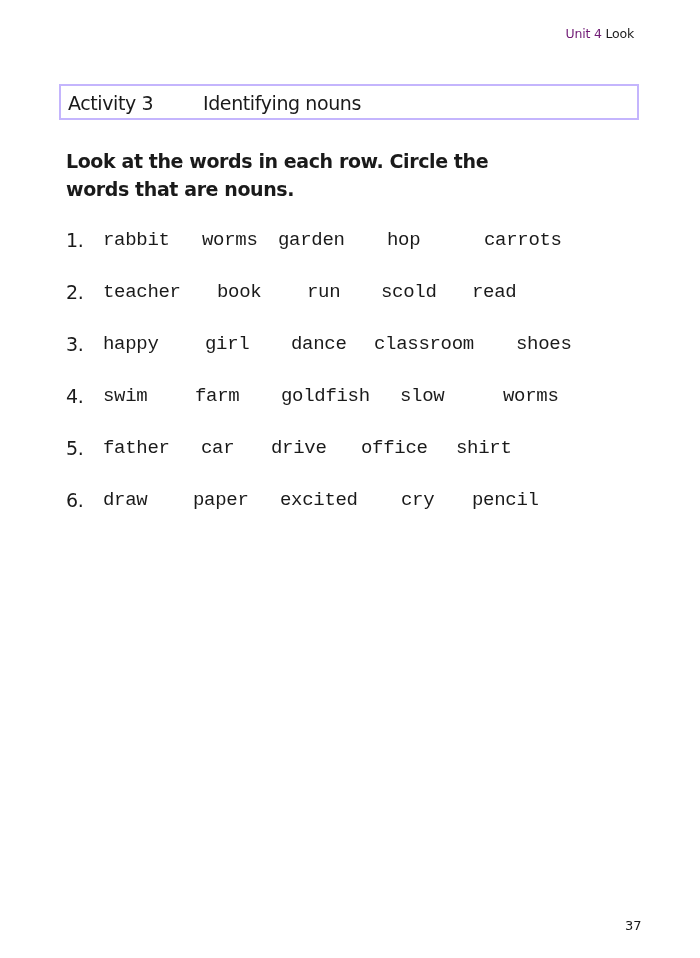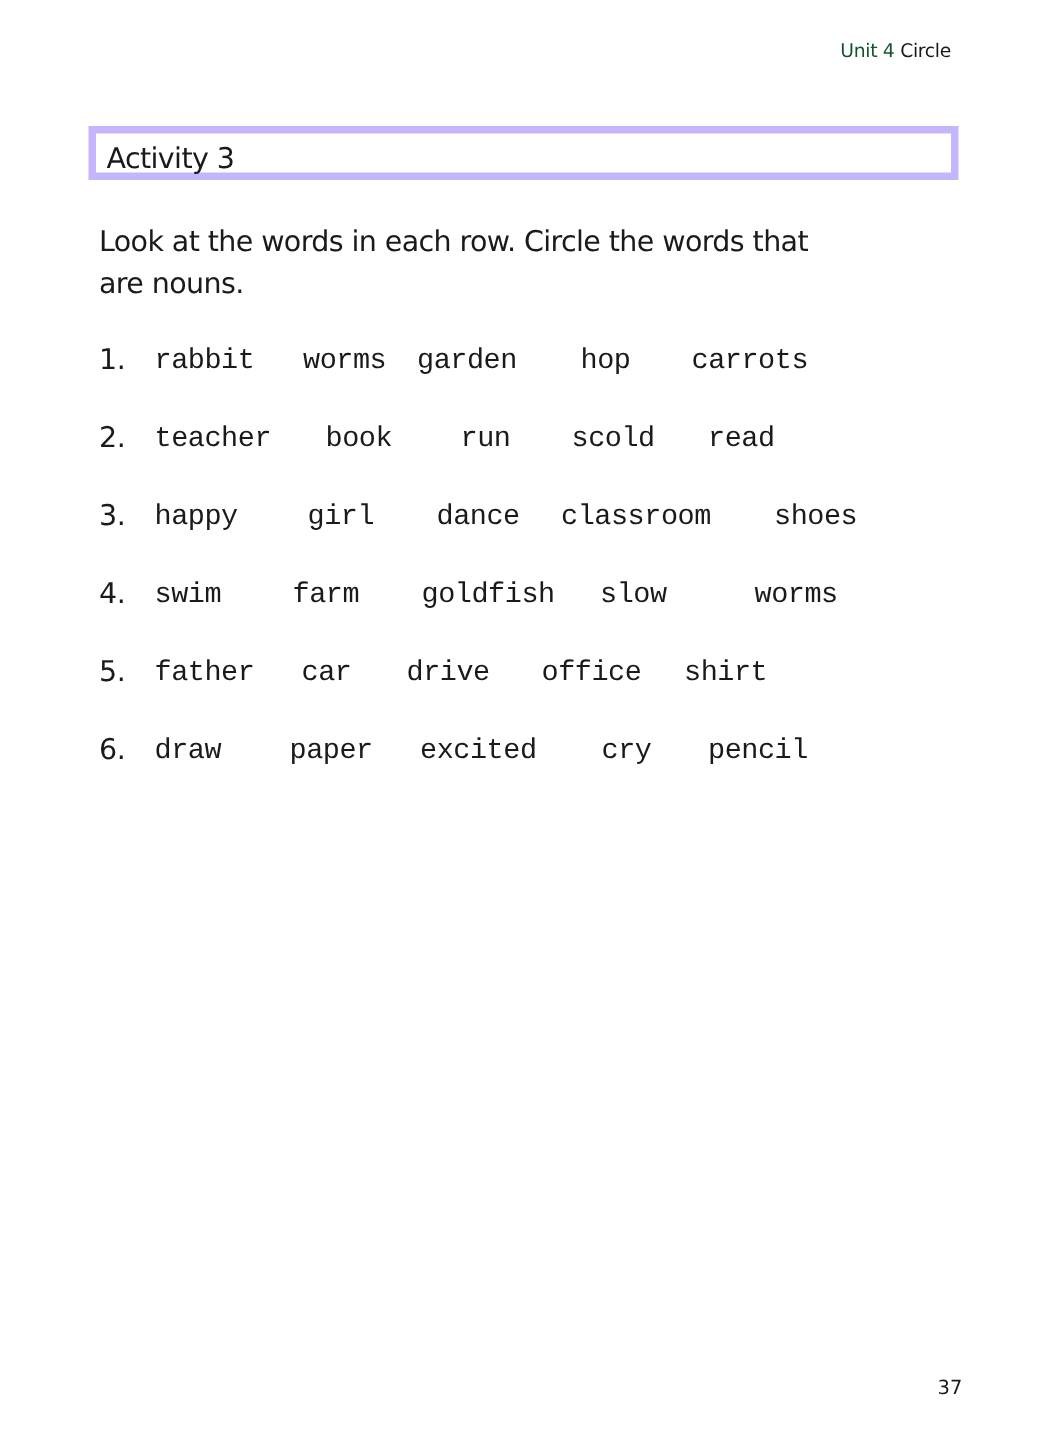"Unit 4" .header .unit { color: #14532d -> #701a75 }
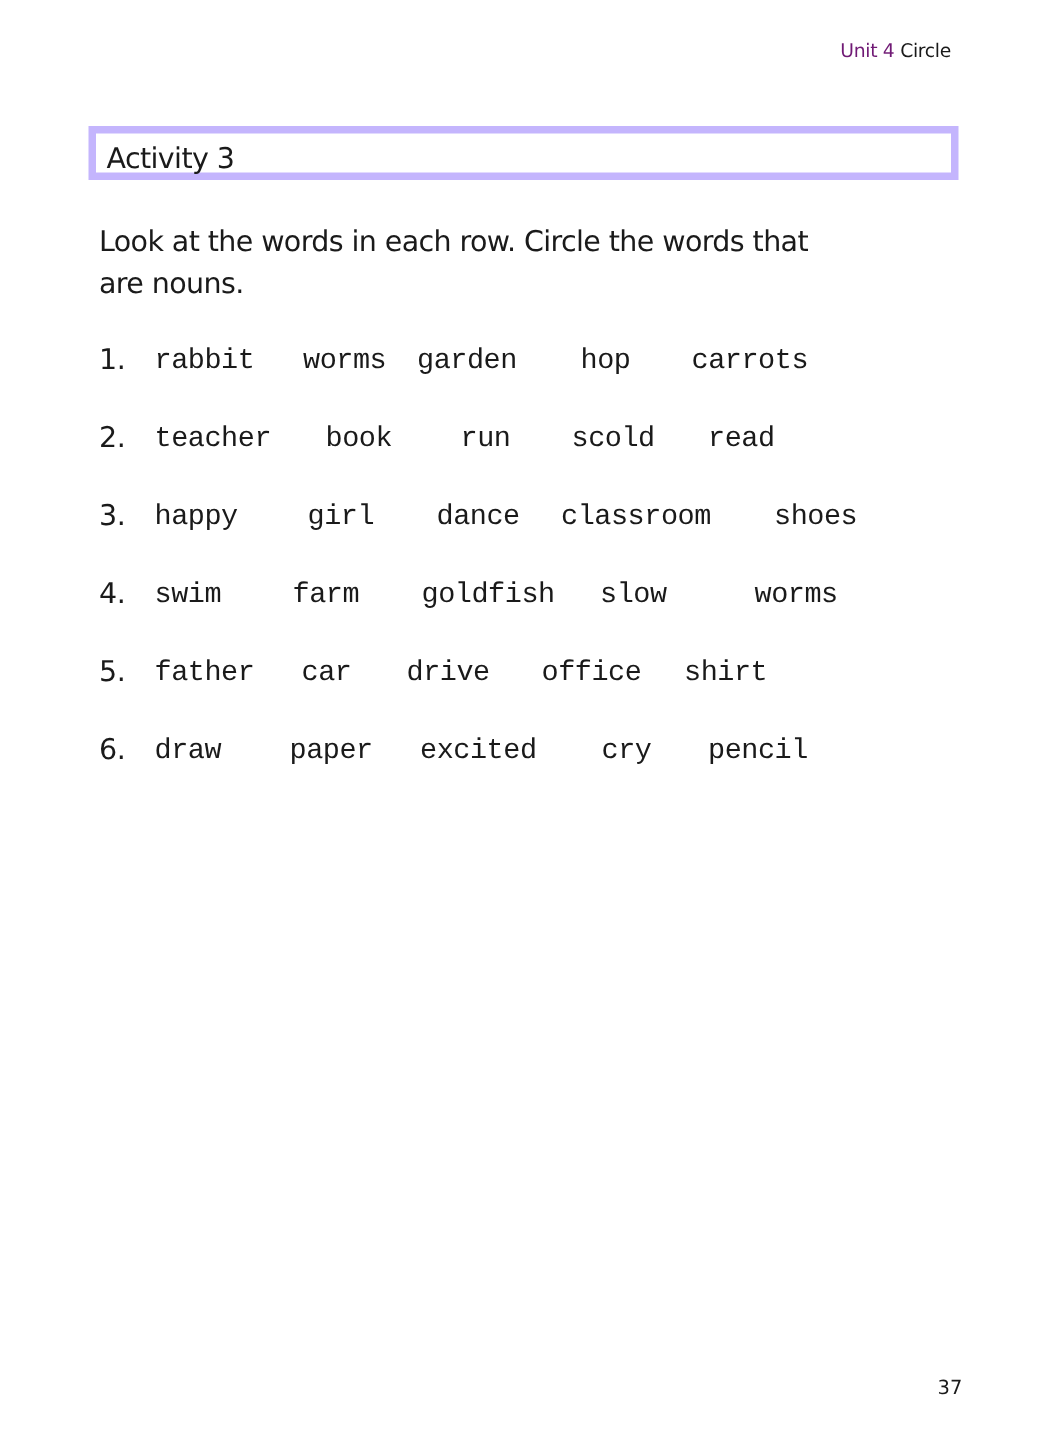"Circle" span.topic { text: Circle -> Look }
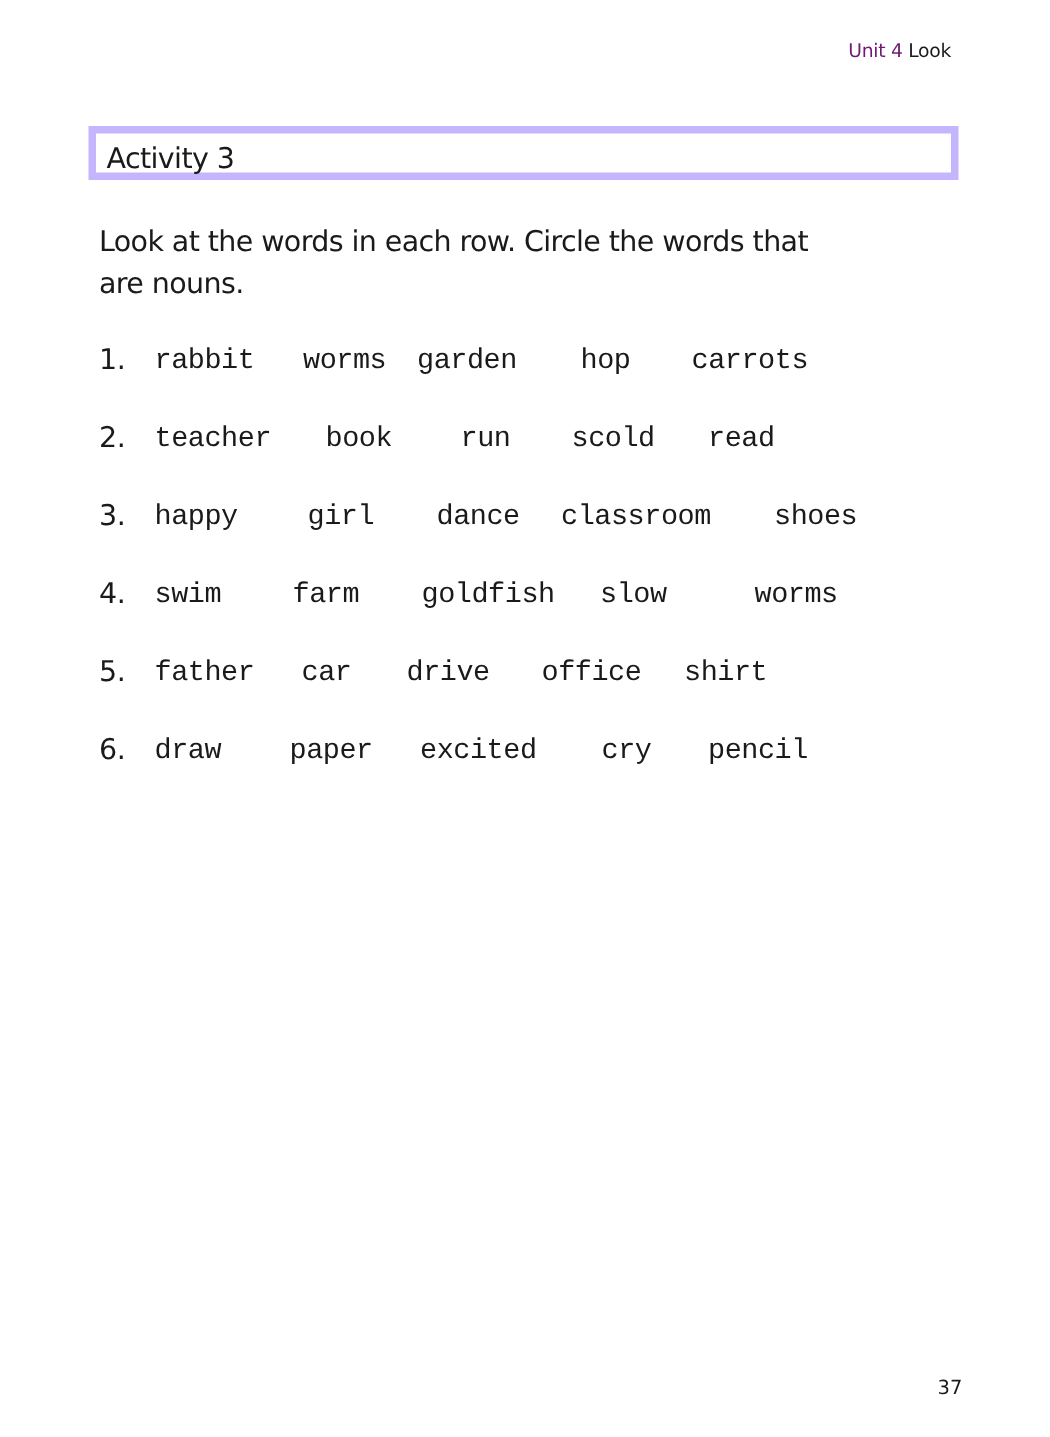"Activity 3" .title-box { border: 5px solid #c4b5fd -> 2px solid #c4b5fd }
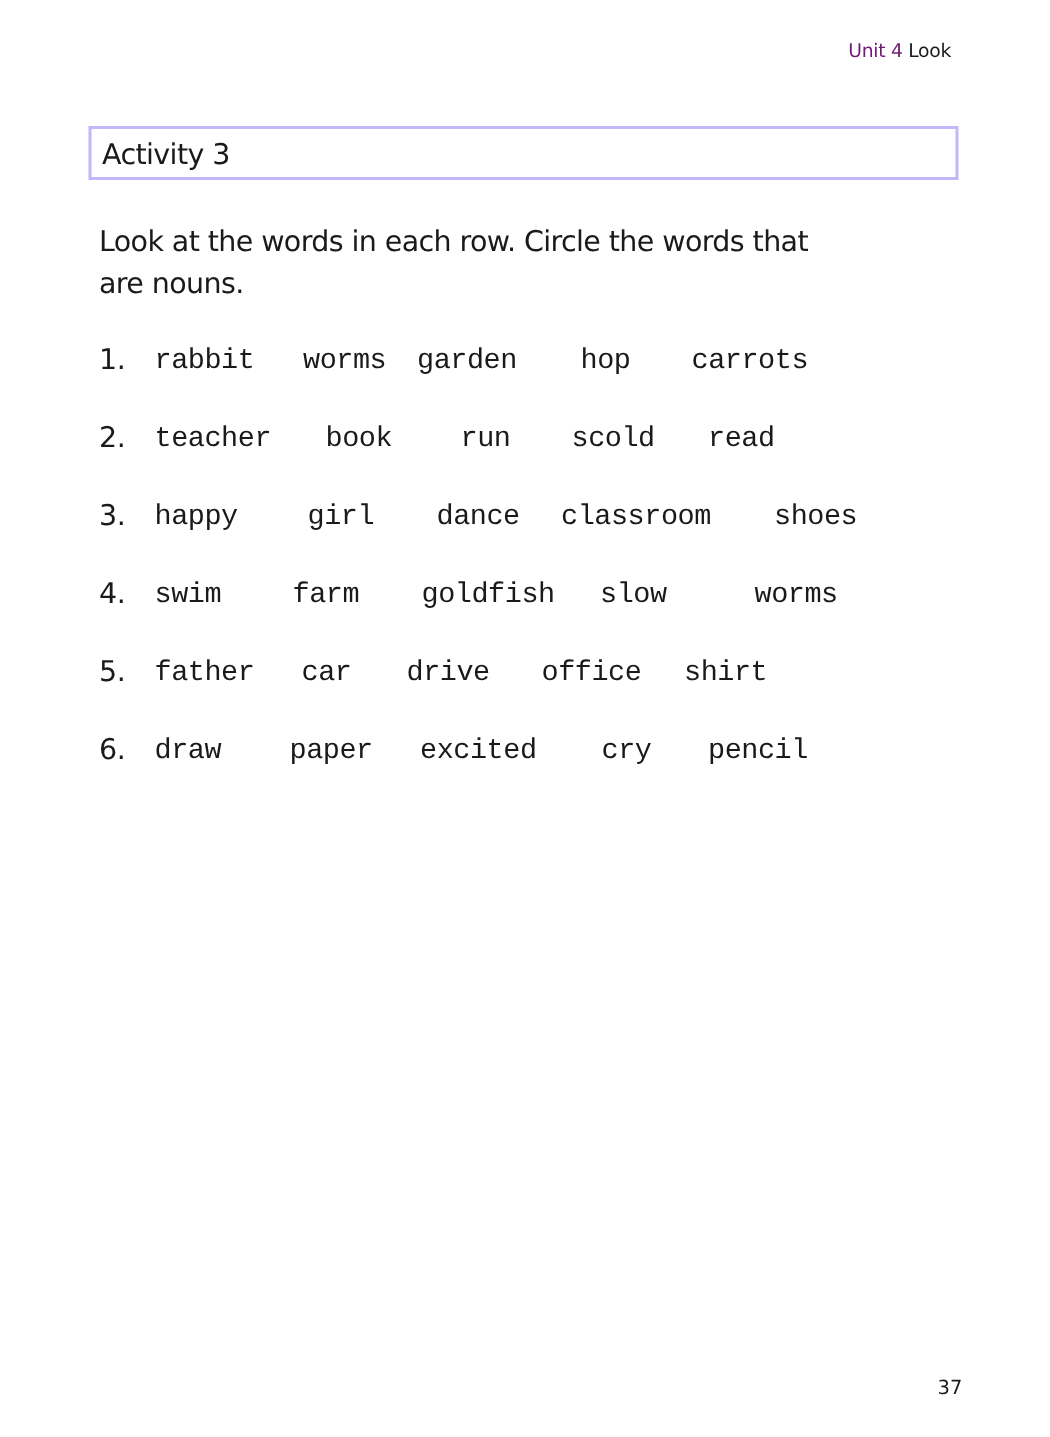"Identifying nouns" span.name { html: none -> <span>Identifying nouns</span> }
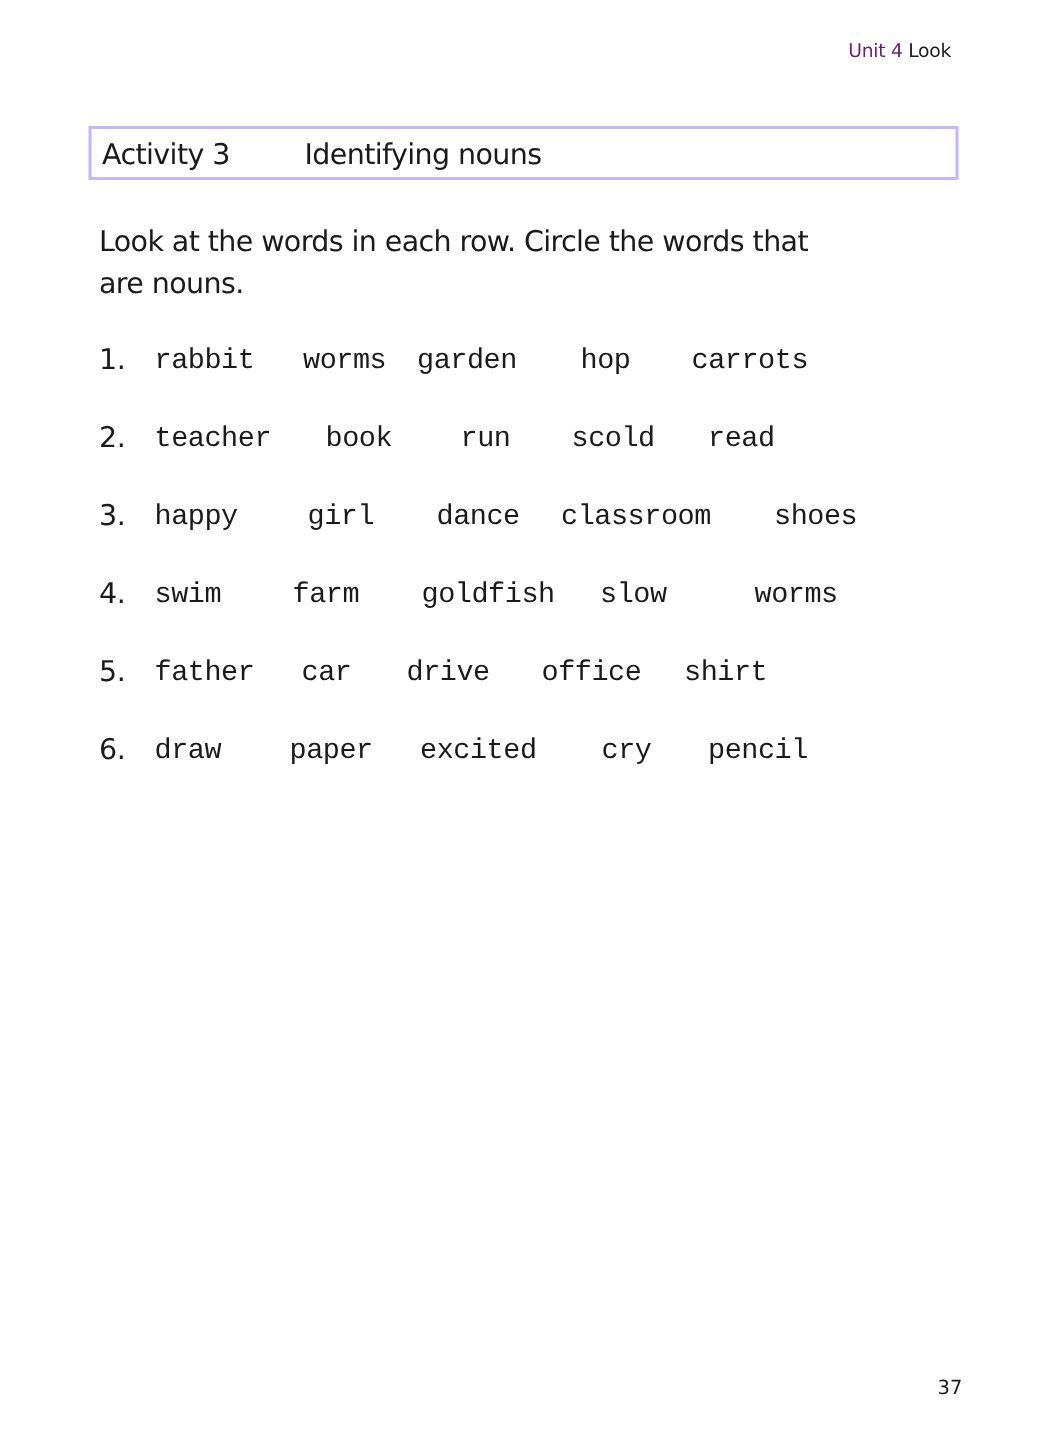"Look at the words in" .instructions { font-weight: none -> bold }
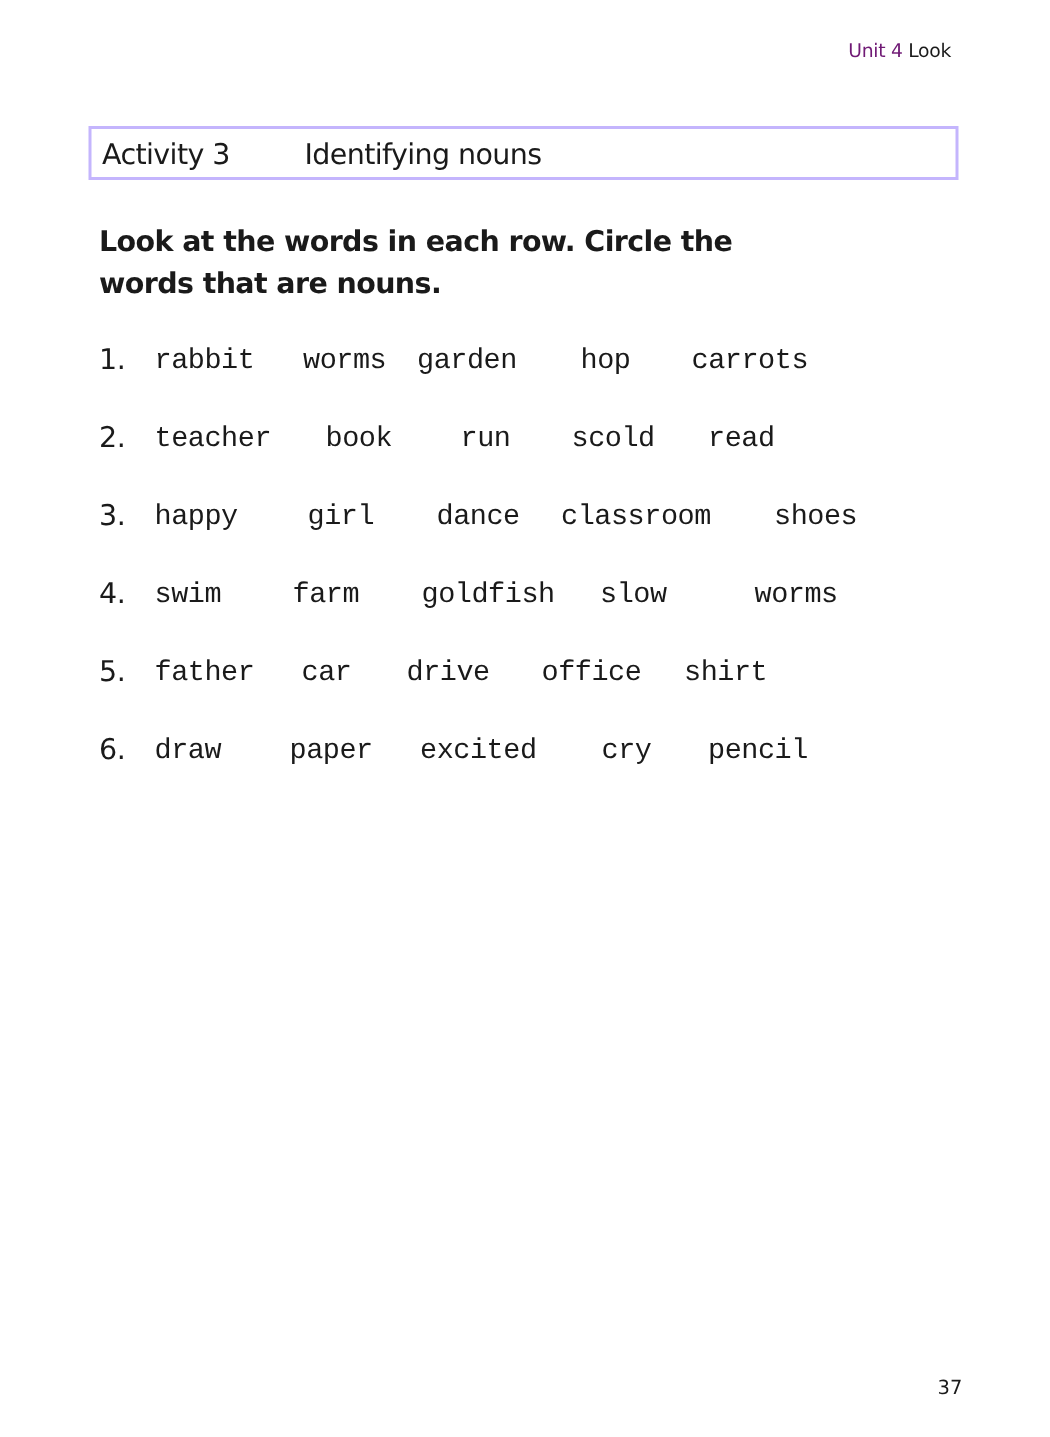"carrots" span.word { left: 461px -> 484px }
